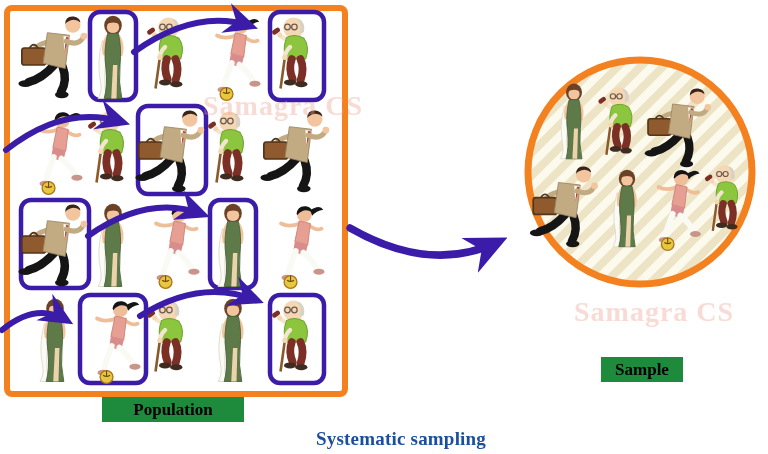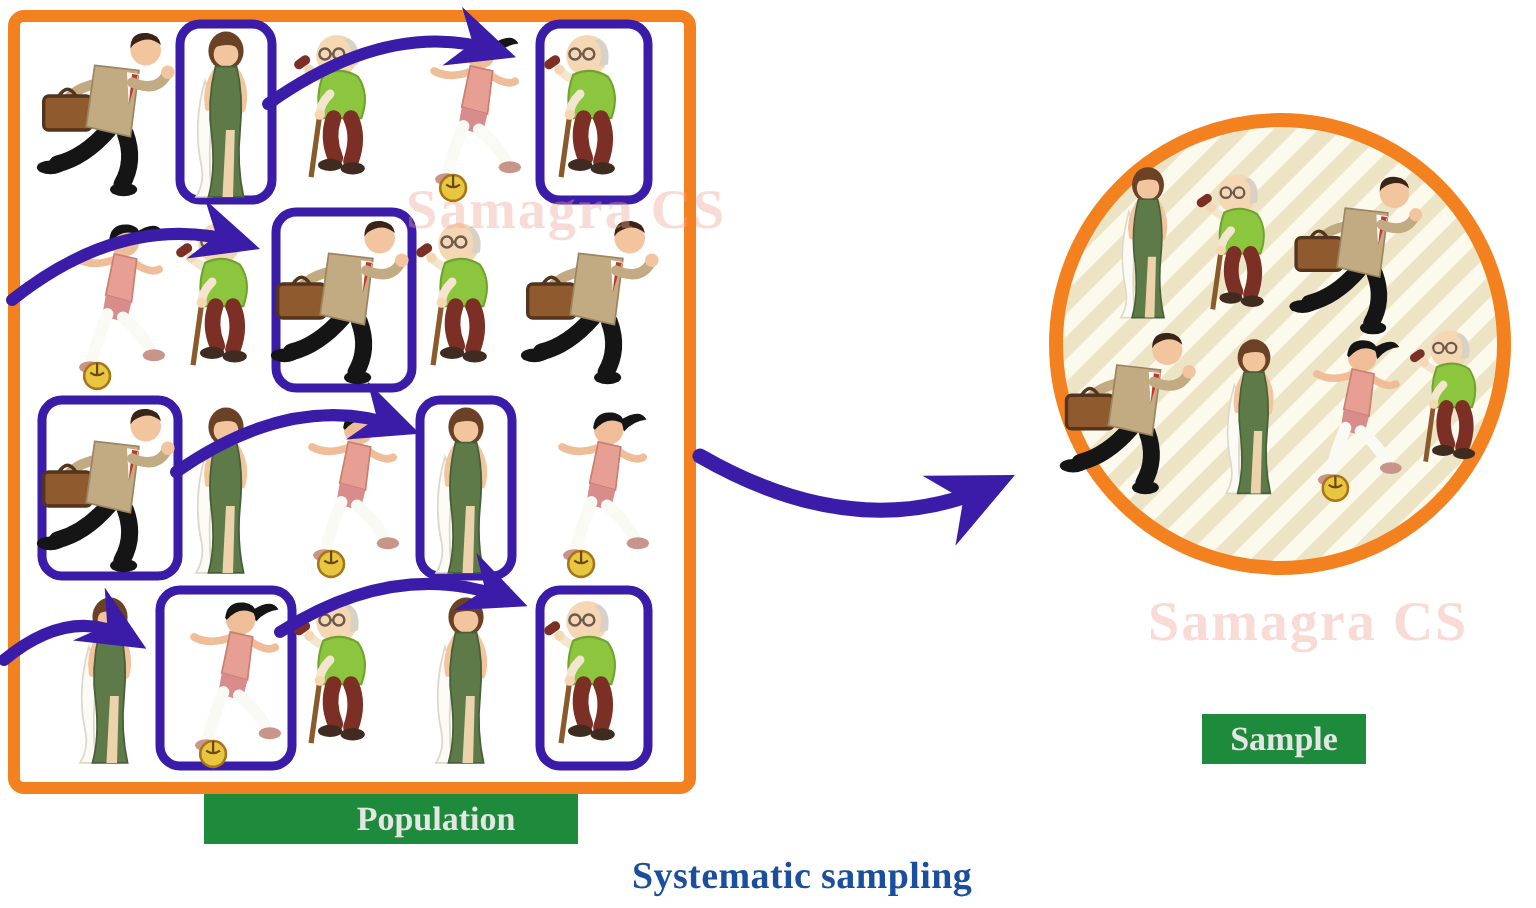"Sample" .tag { color: #e5e5e5 -> #000000 }
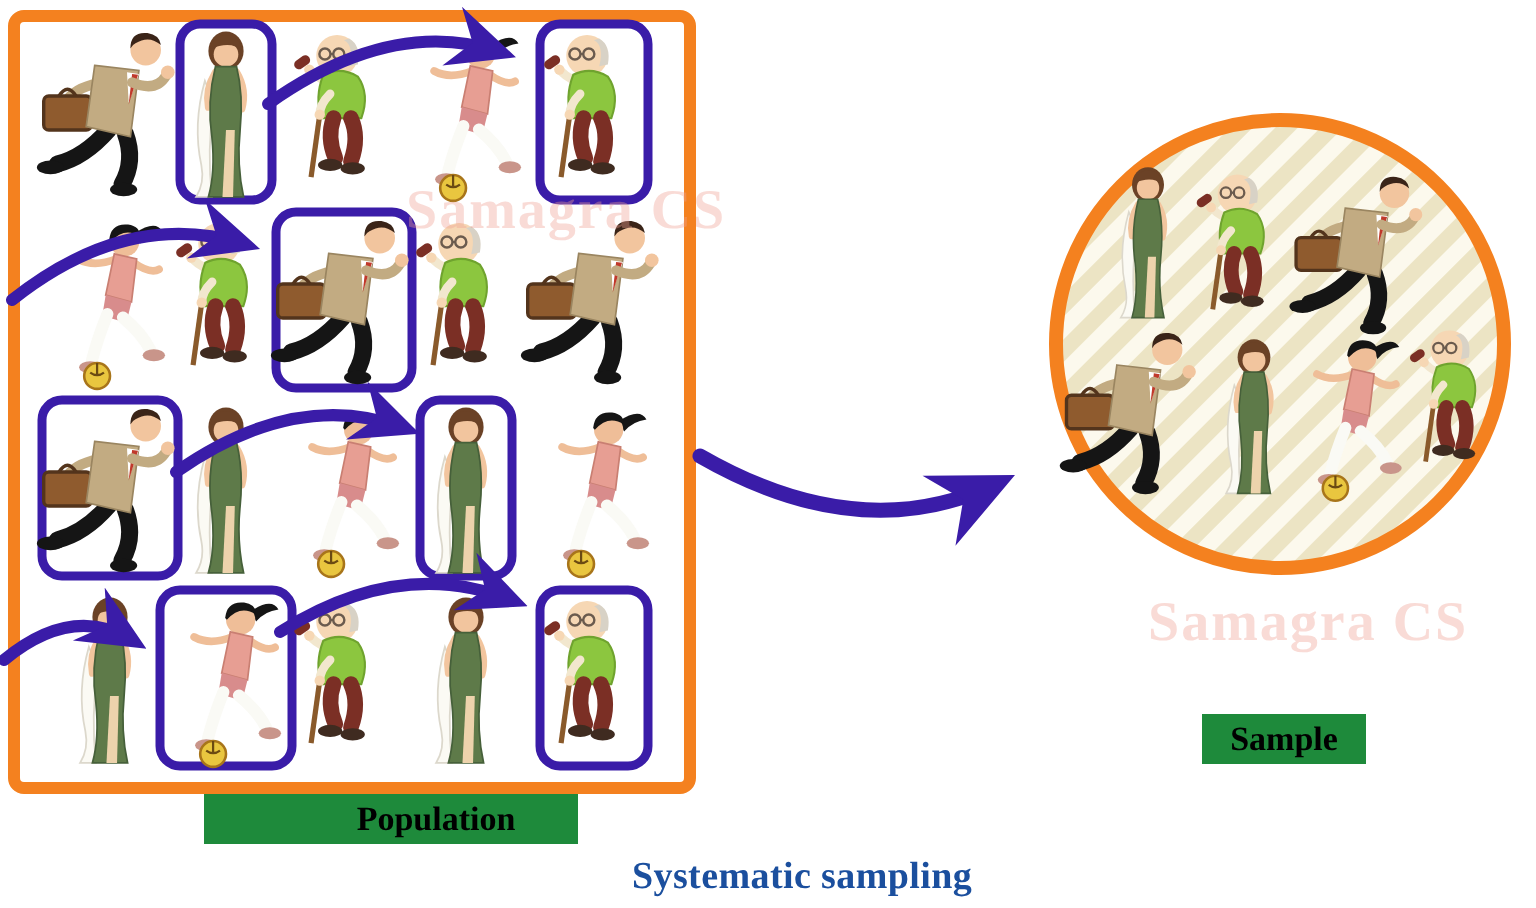"Population" .tag.population { padding-left: 45px -> none }
